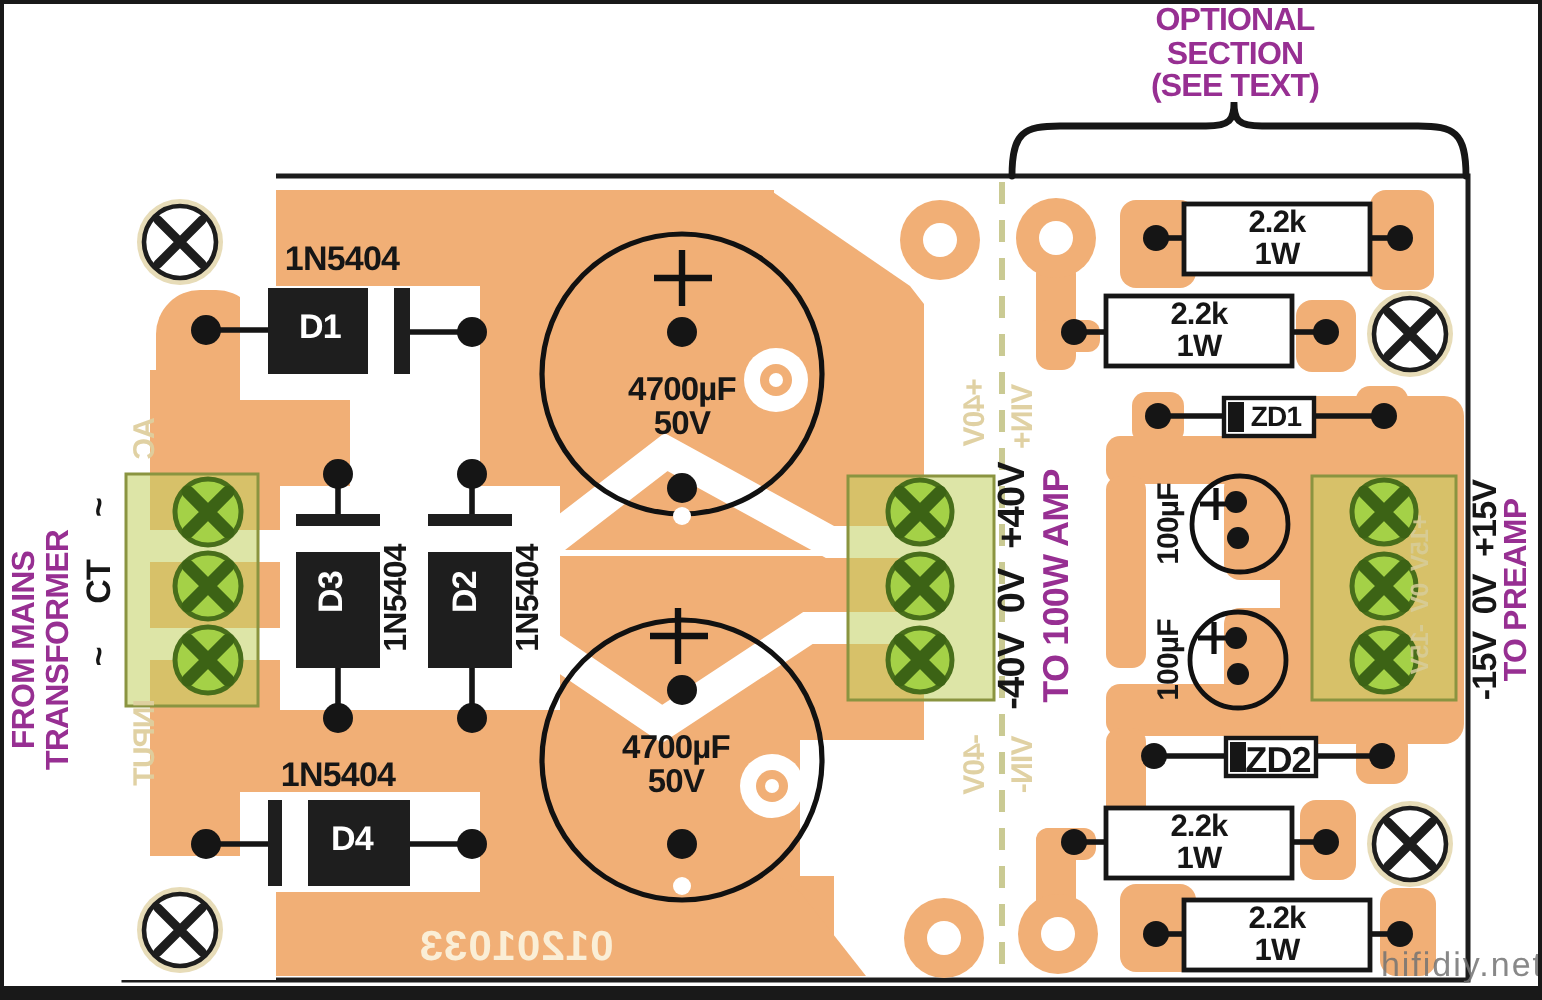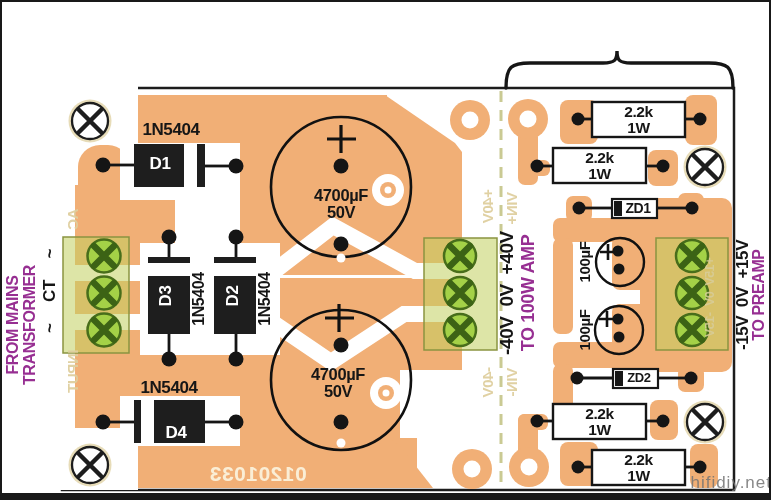"OPTIONAL" div.lbl { html: none -> <div><span>OPTIONAL</span><br><span>SECTION</span><br><span>(SEE TEXT)</span></div> }
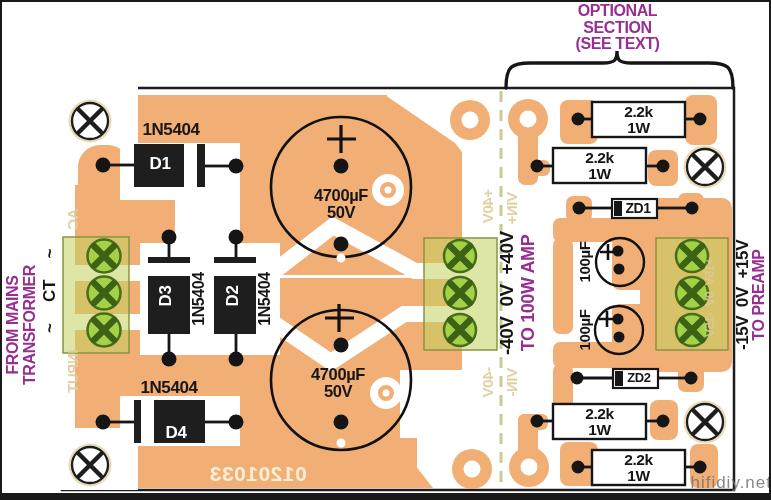"ZD2" div.lbl { font-size: 13px -> 18px }
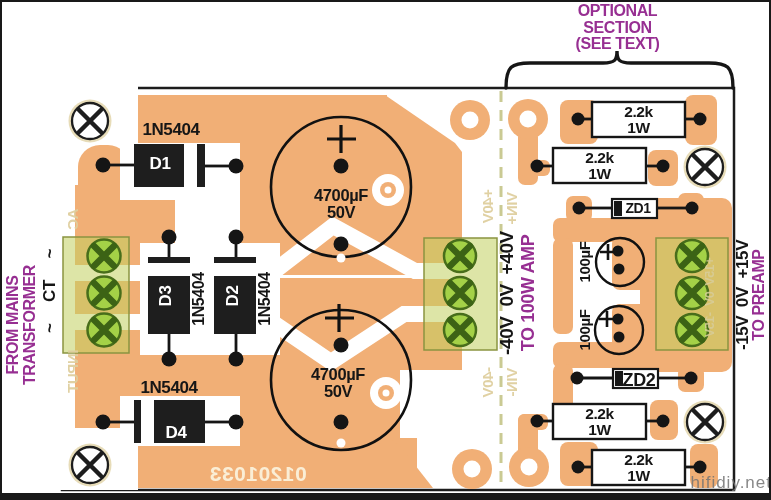"D4" div.lbl { margin-top: 13px -> none }
